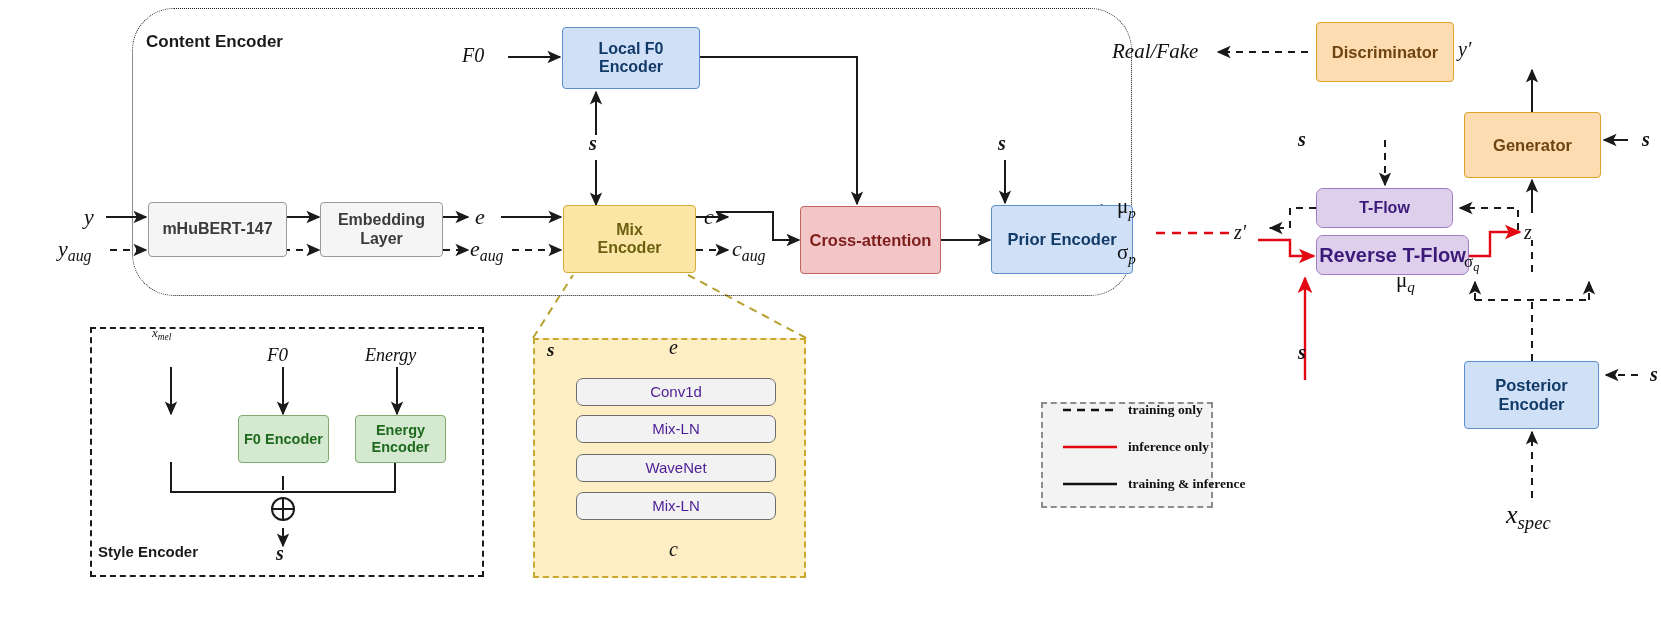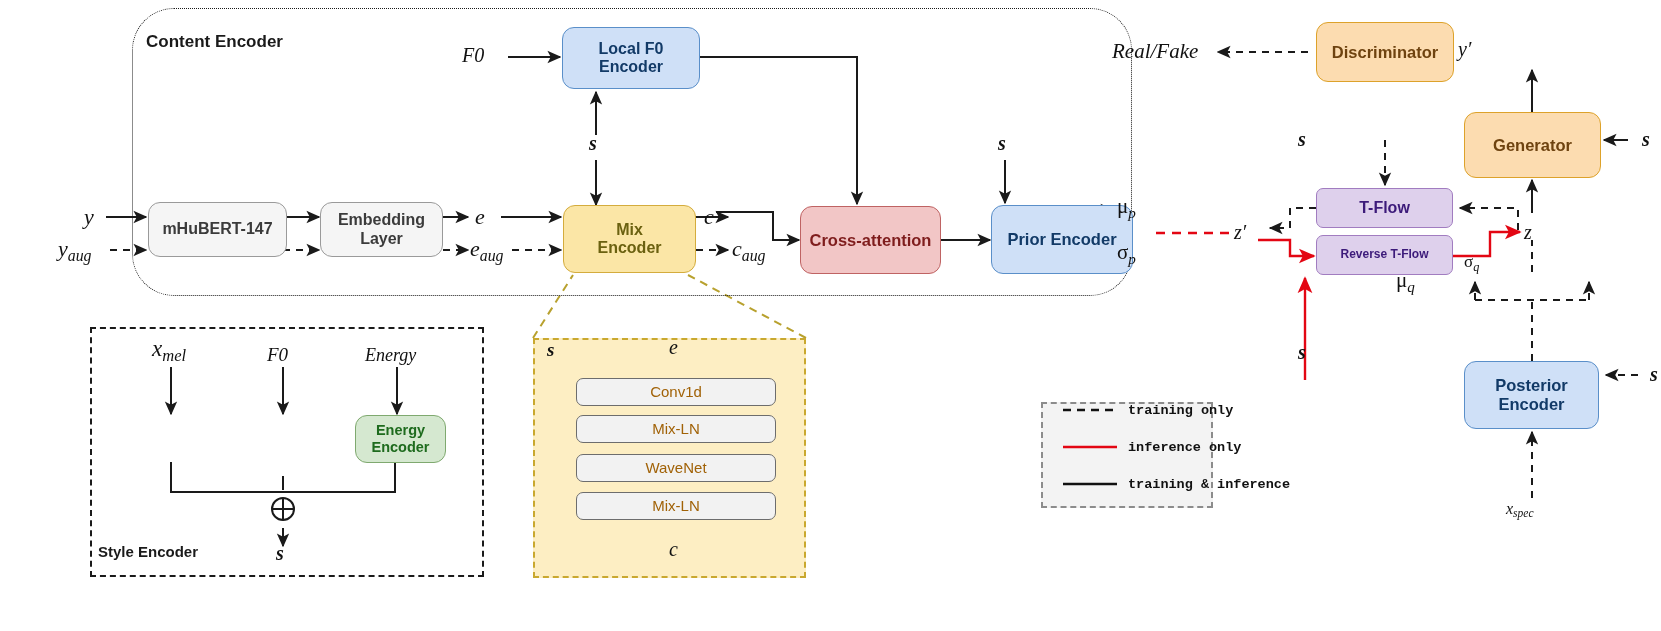"Local F0" .node { border-radius: 12px -> 4px }
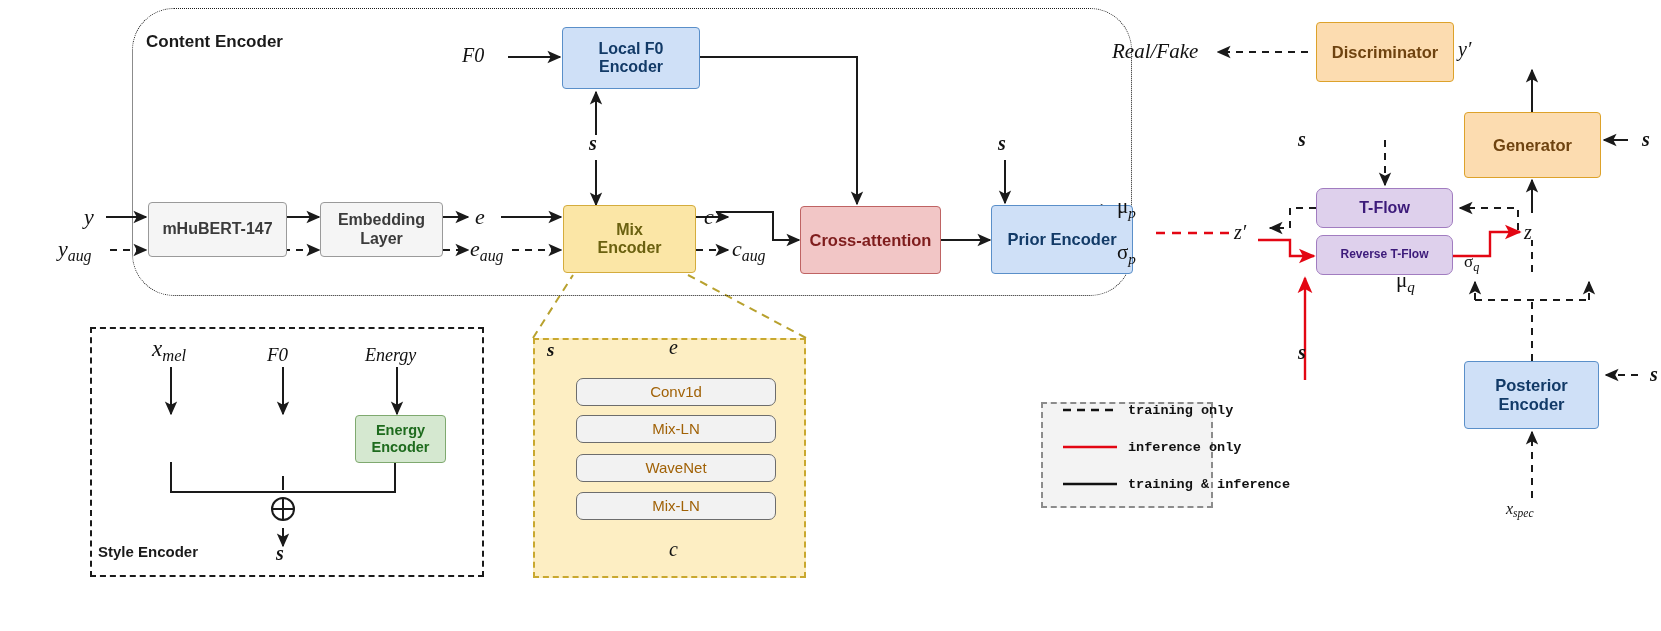"Reverse T-Flow" div.node { font-size: 12px -> 20px; width: 137px -> 153px }
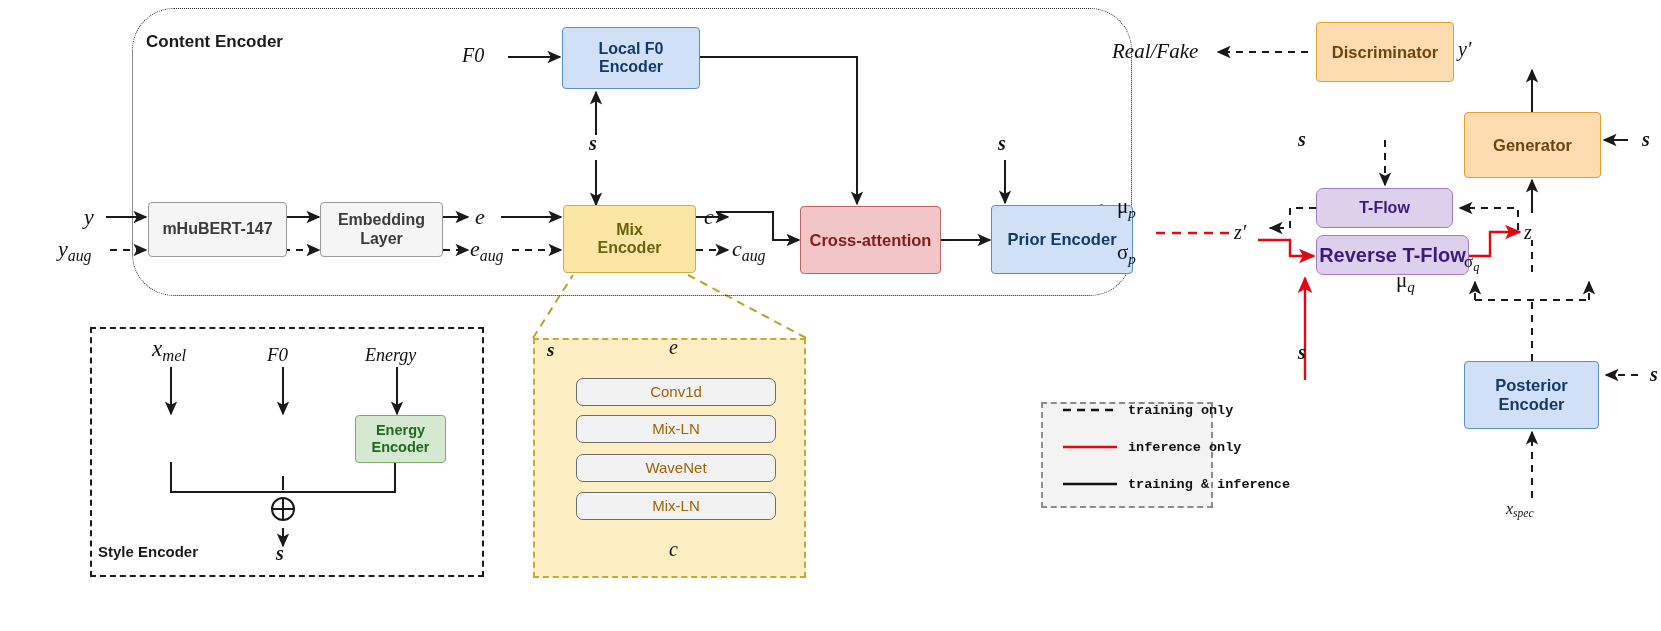"xmel" div.lbl { font-size: 23px -> 13px; top: 336px -> 325px }
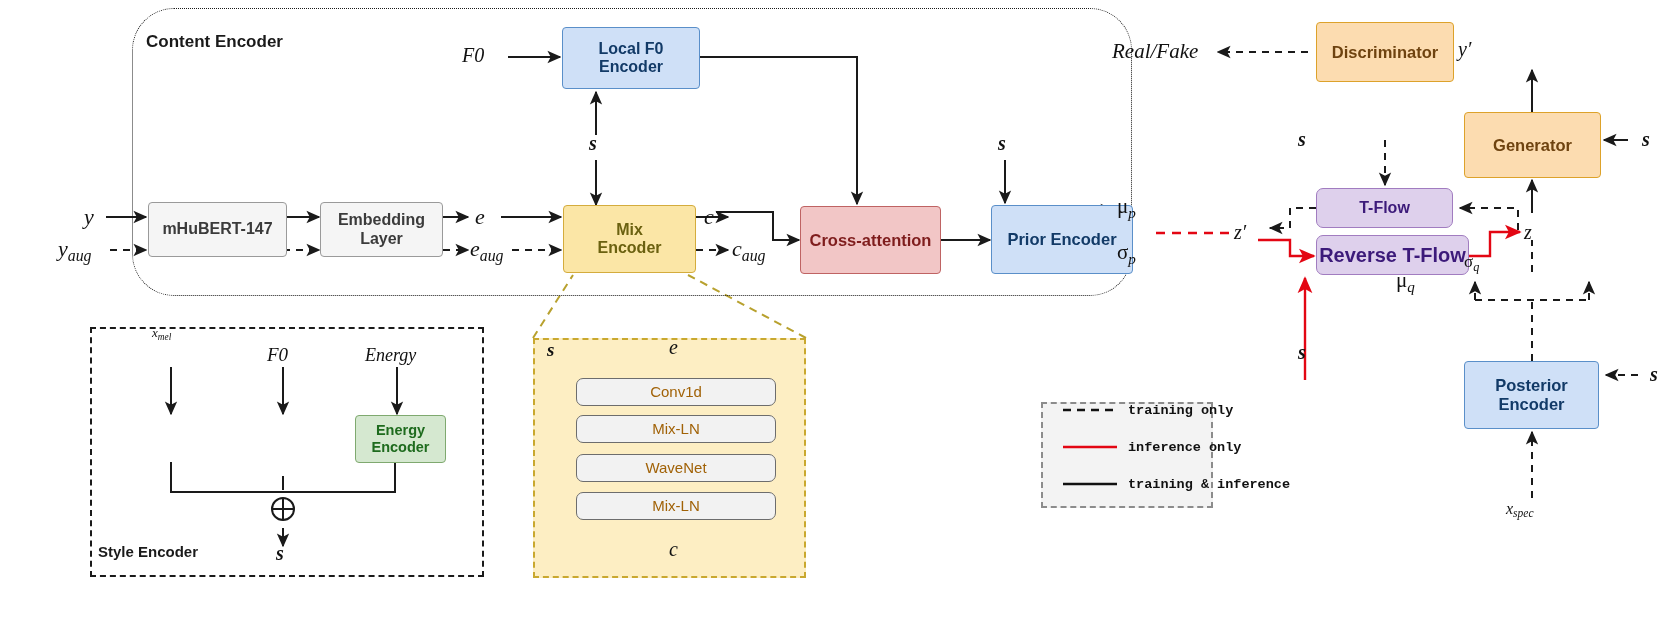"Conv1d" .n-inner { color: #a16207 -> #4c1d95 }
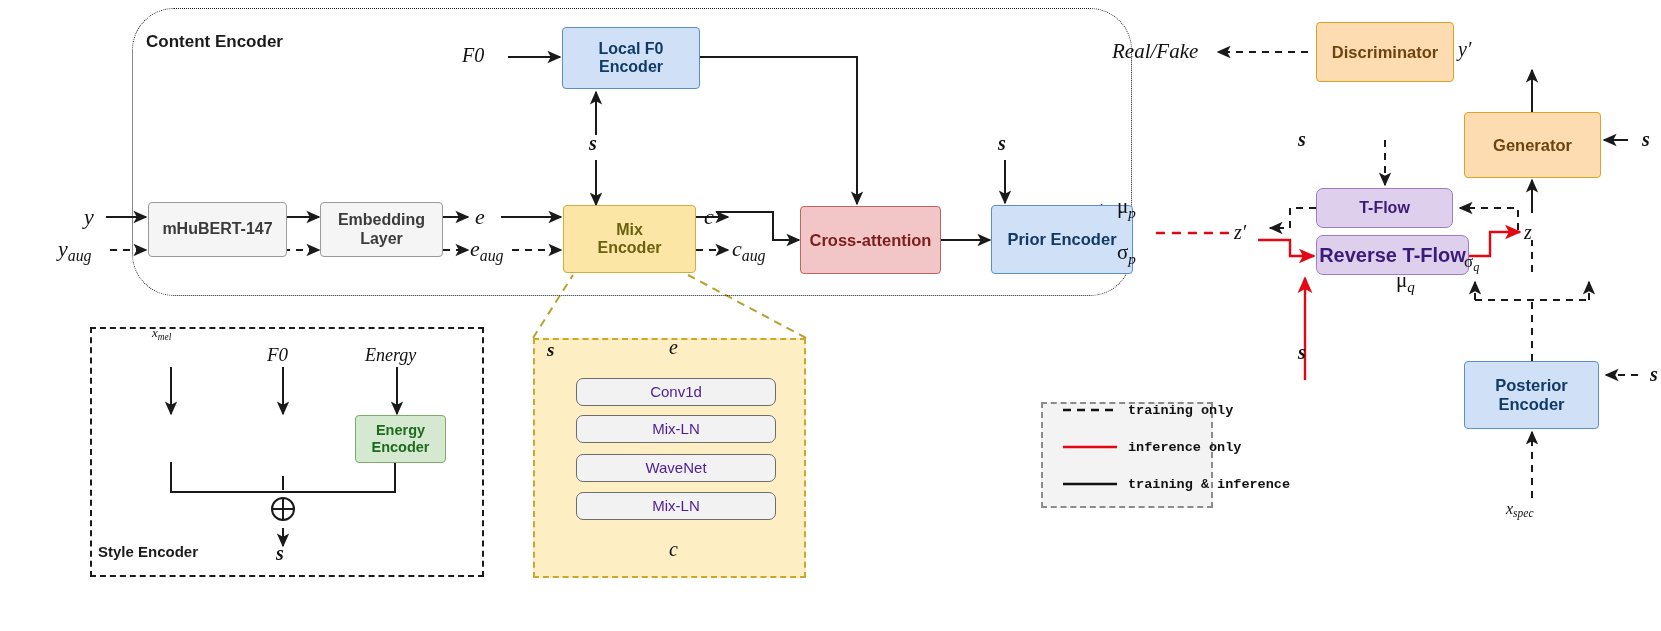"training only" .legend-txt { font-family: Liberation Mono, monospace -> Liberation Serif, serif }
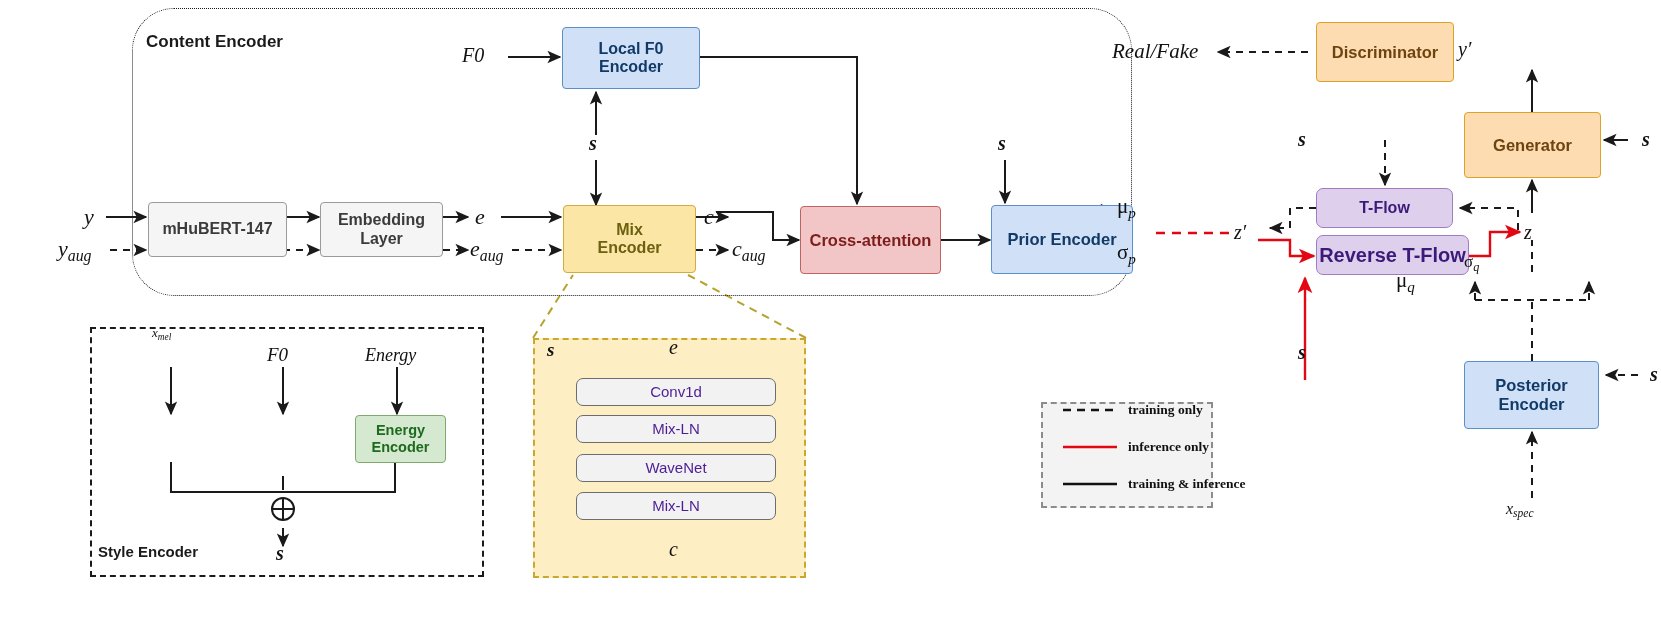"F0 Encoder" div.node { html: none -> <div>F0 Encoder</div> }
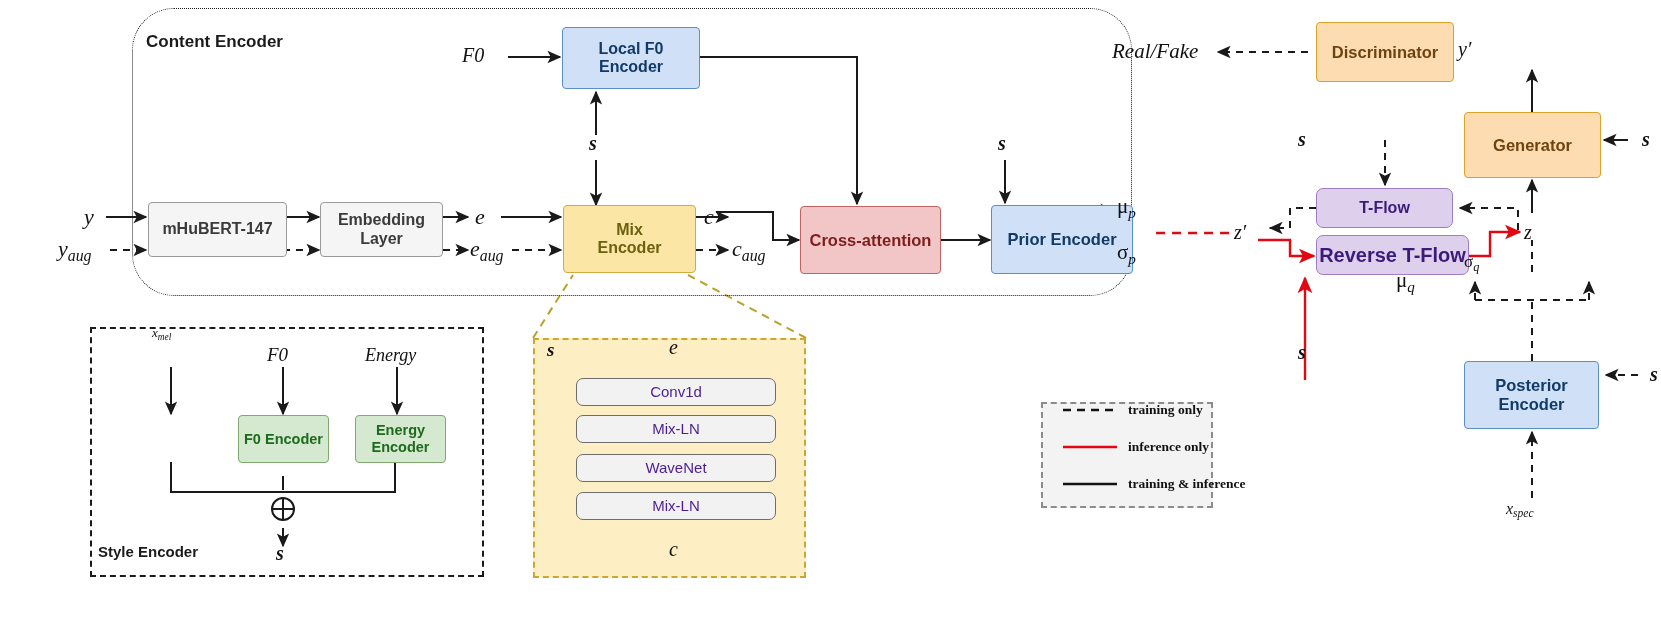"xspec" div.lbl { font-size: 16px -> 26px }
